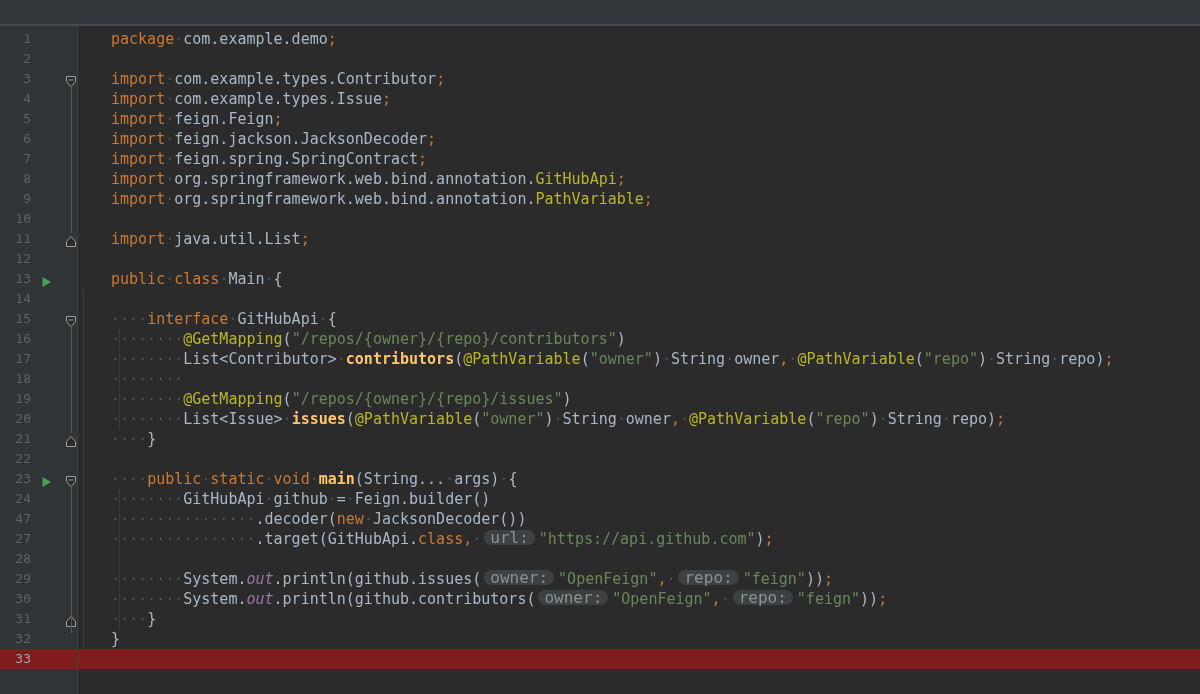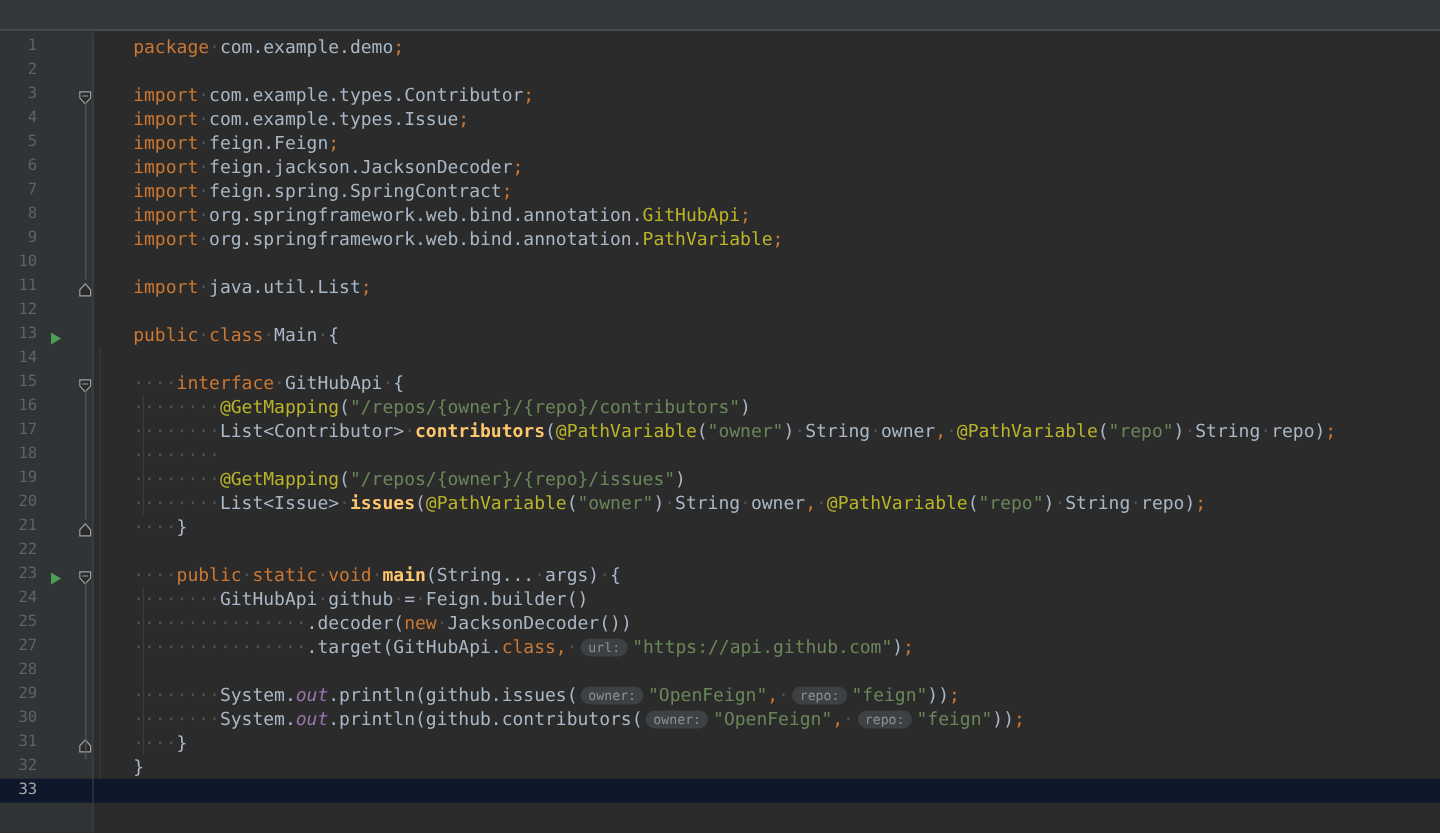"25" span.lnum { text: 25 -> 47 }
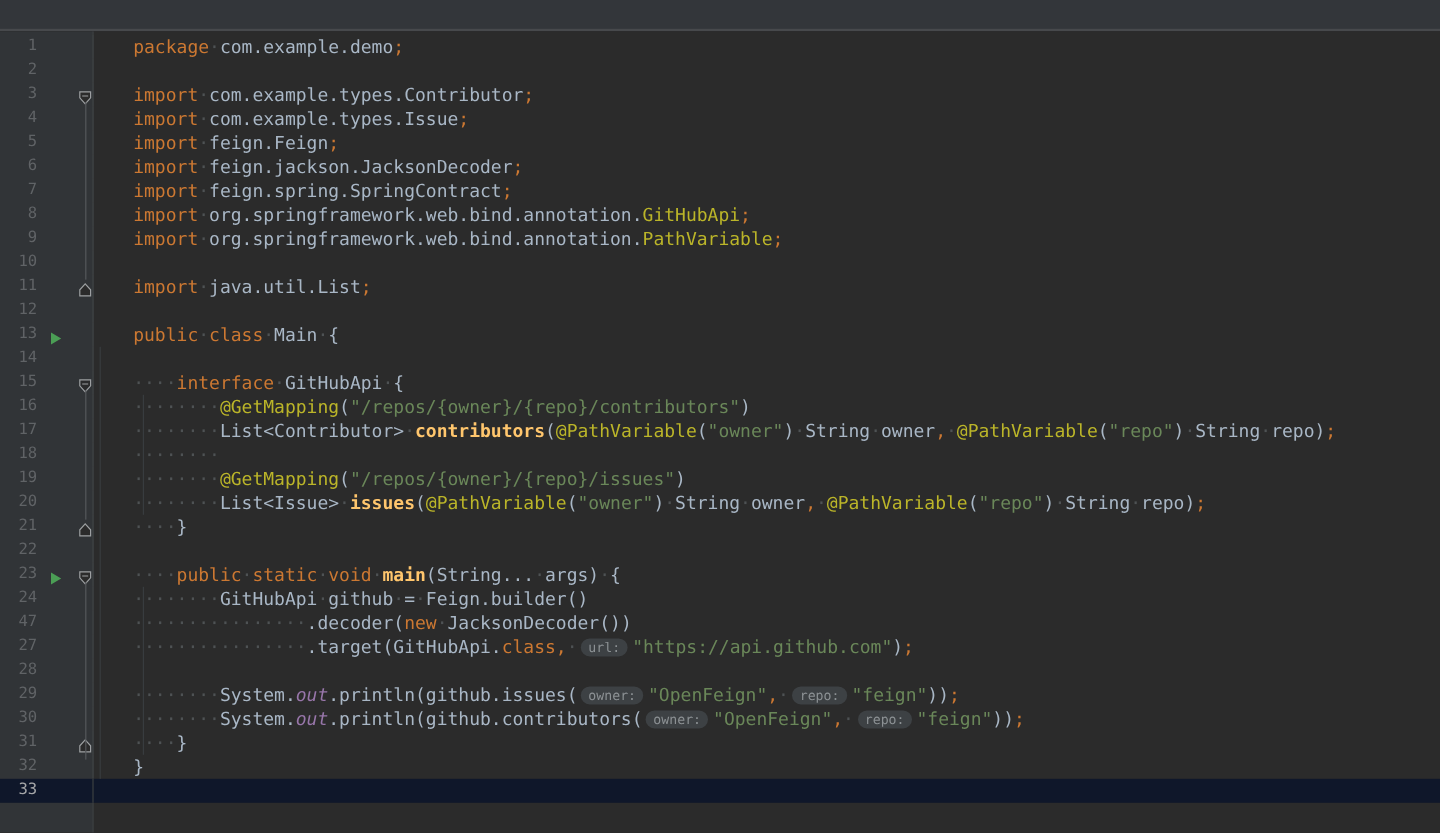"url:" .tok-h { font-size: 11px -> 16px }
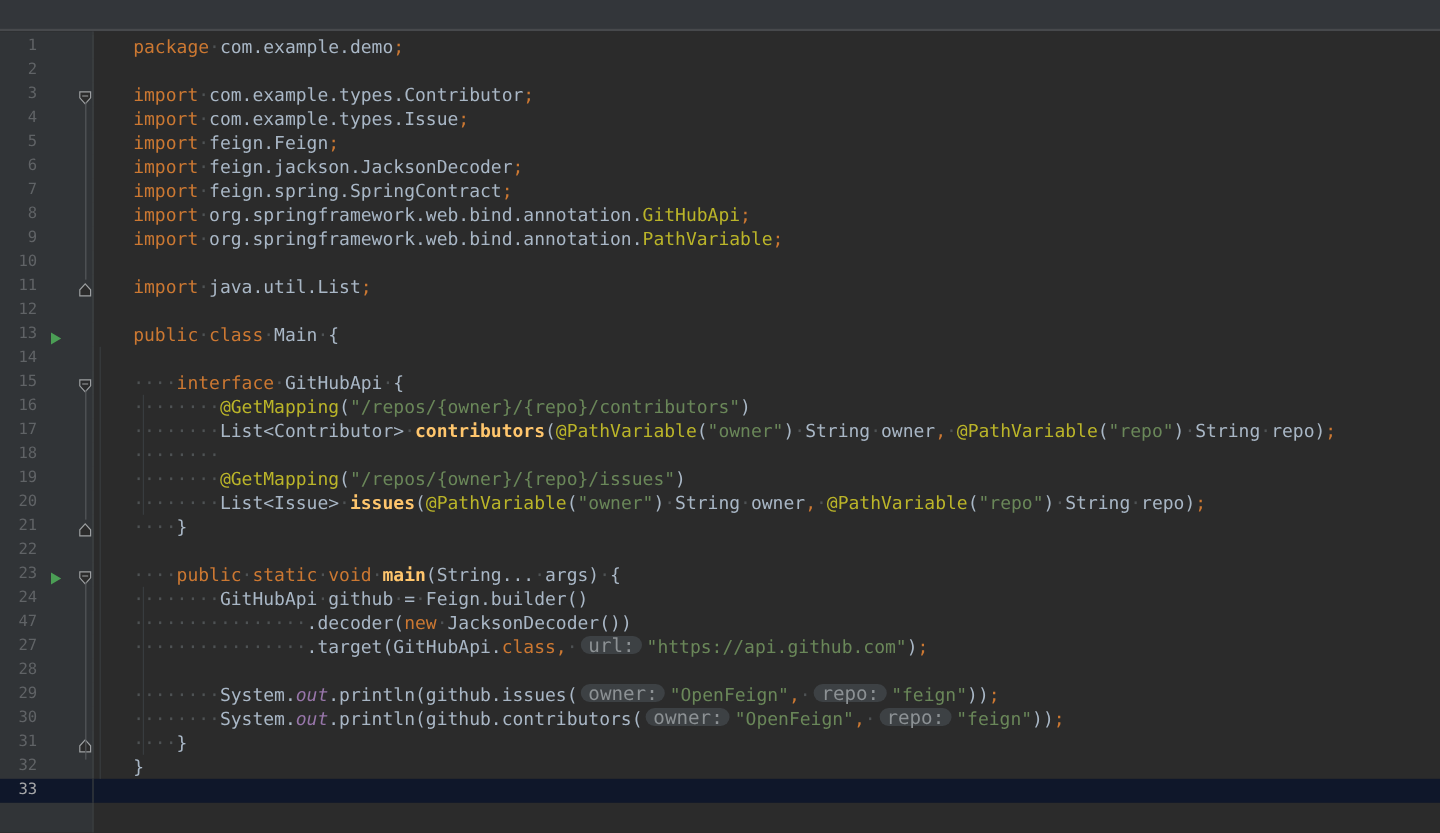"33" .row.caret { background: #0f172a -> #7f1d1d }
